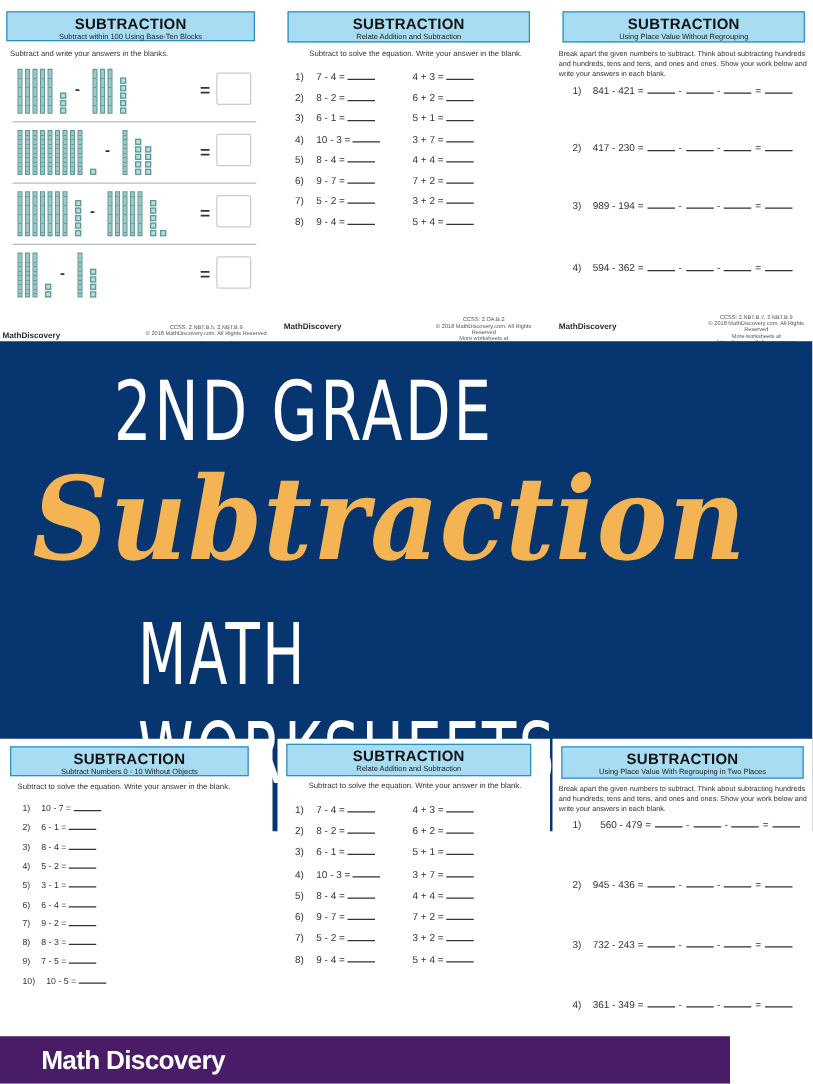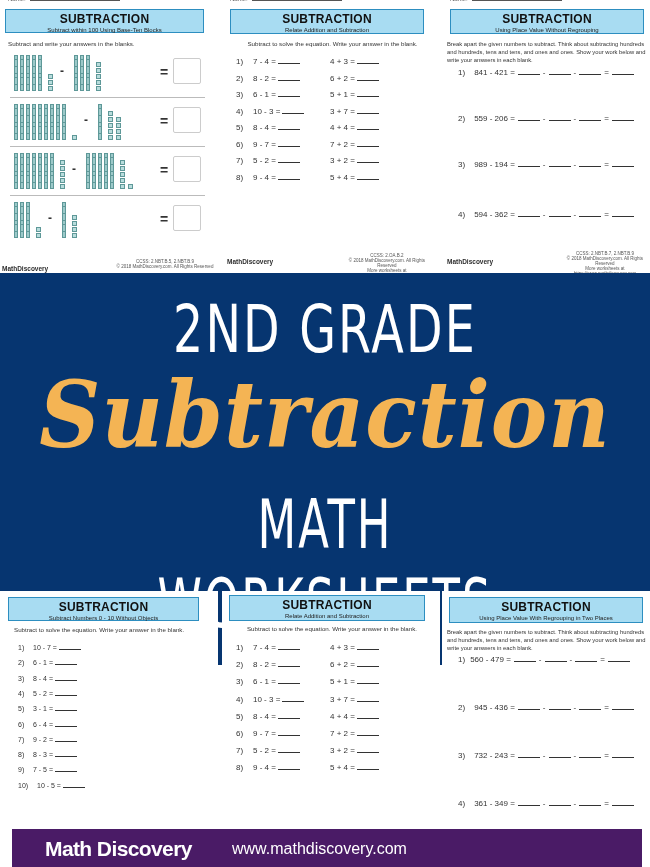"559 - 206 =" span { text: 559 - 206 -> 417 - 230 }
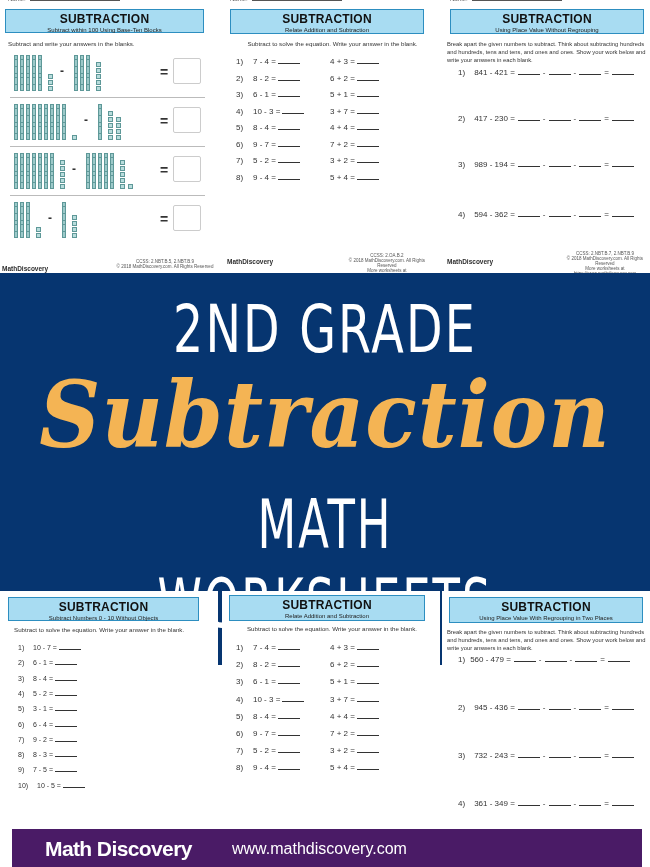"2ND GRADE" .banner { text-align: center -> left }
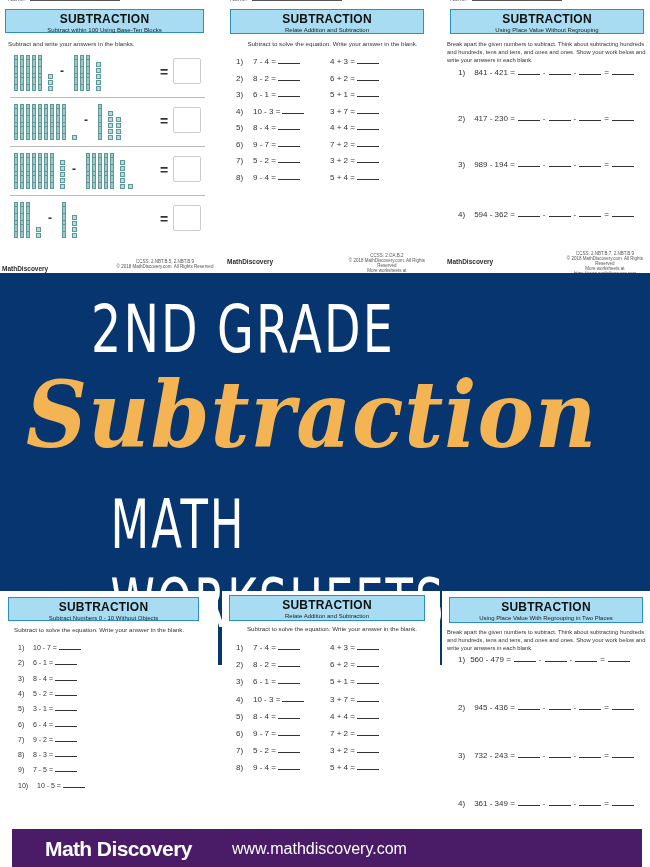"560 - 479 =" span { margin-left: 5px -> 15px }
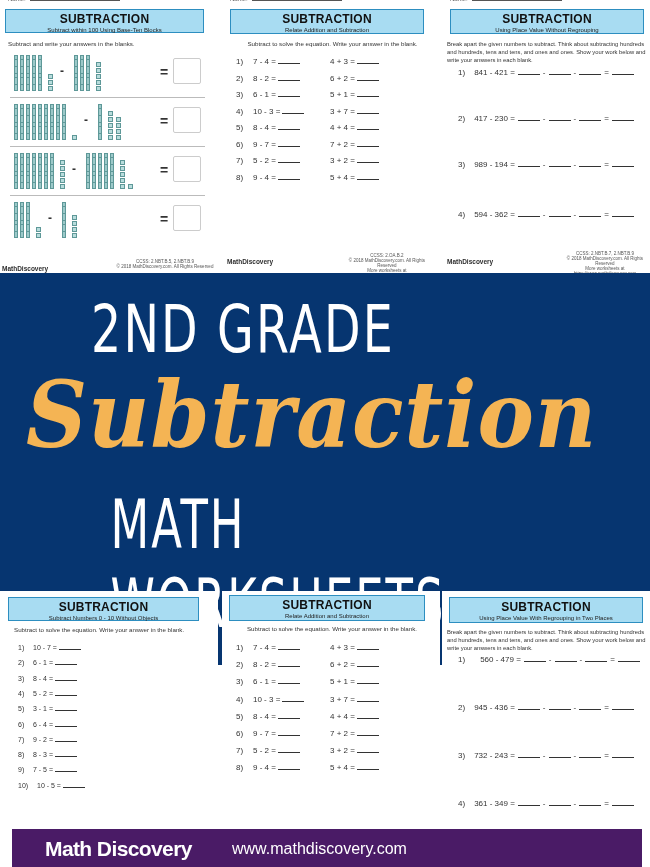"Math Discovery" .footer { left: 12px -> 0; width: 630px -> 584px }
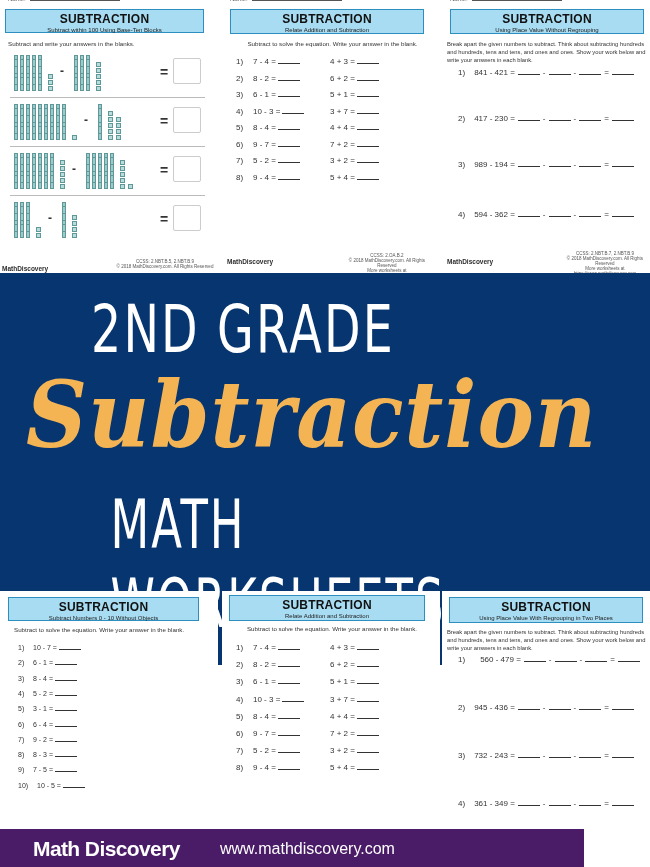"www.mathdiscovery.com" div.url { html: <div>www.mathdiscovery.com</div> -> none }
